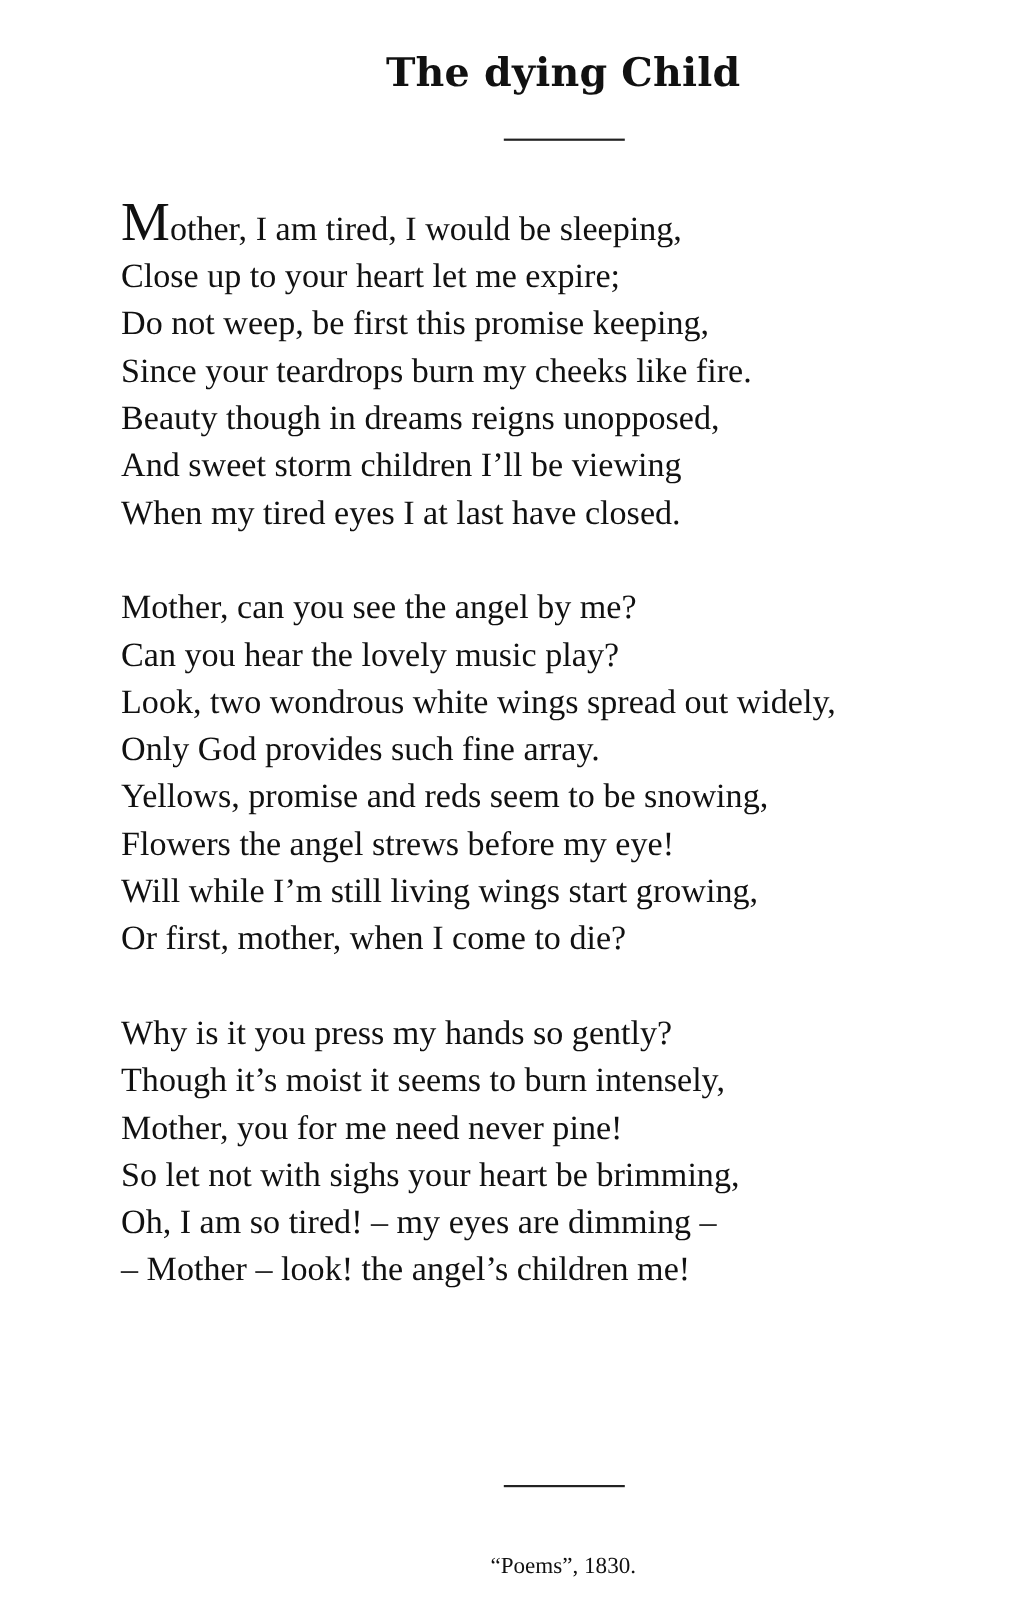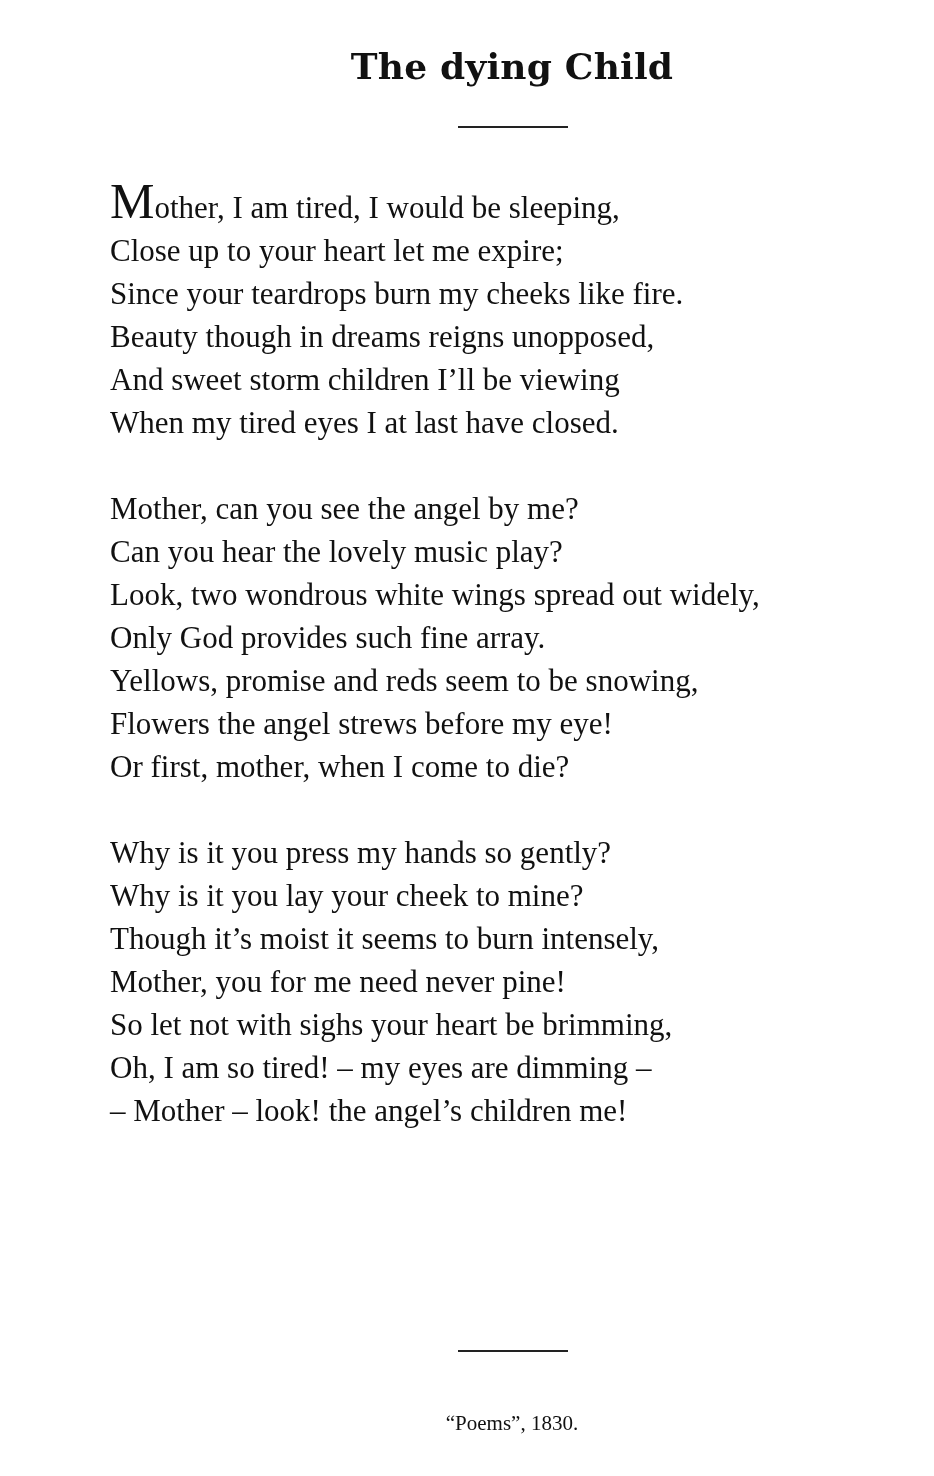"Do not weep, be first" span.line { html: none -> <span>Do not weep, be first this promise keeping,</span> }
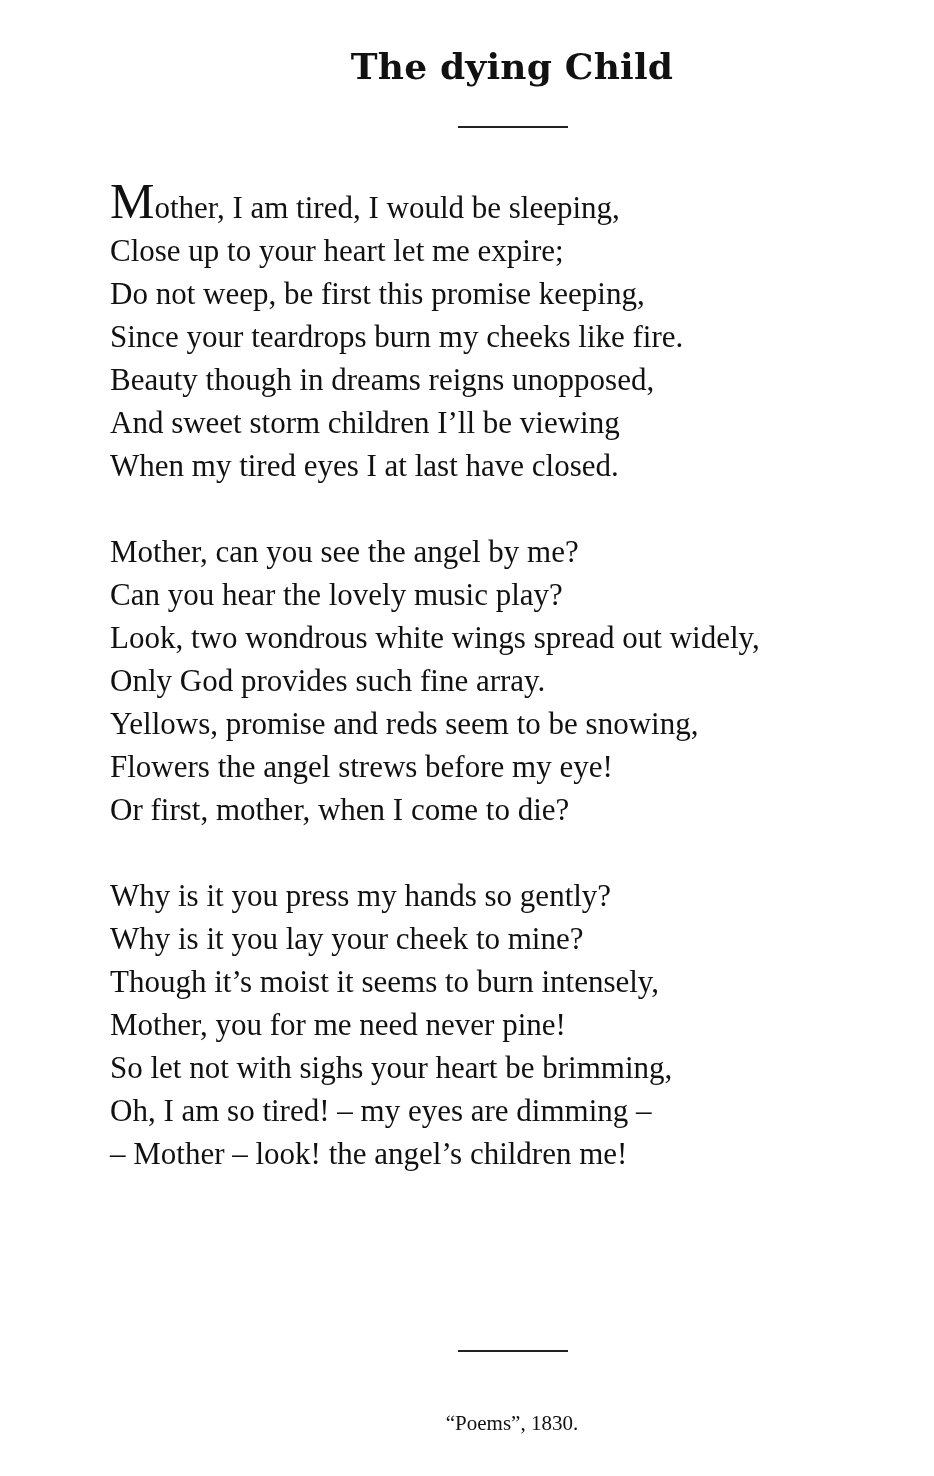"Will while I’m still living" span.line { html: none -> <span>Will while I’m still living wings start growing,</span> }
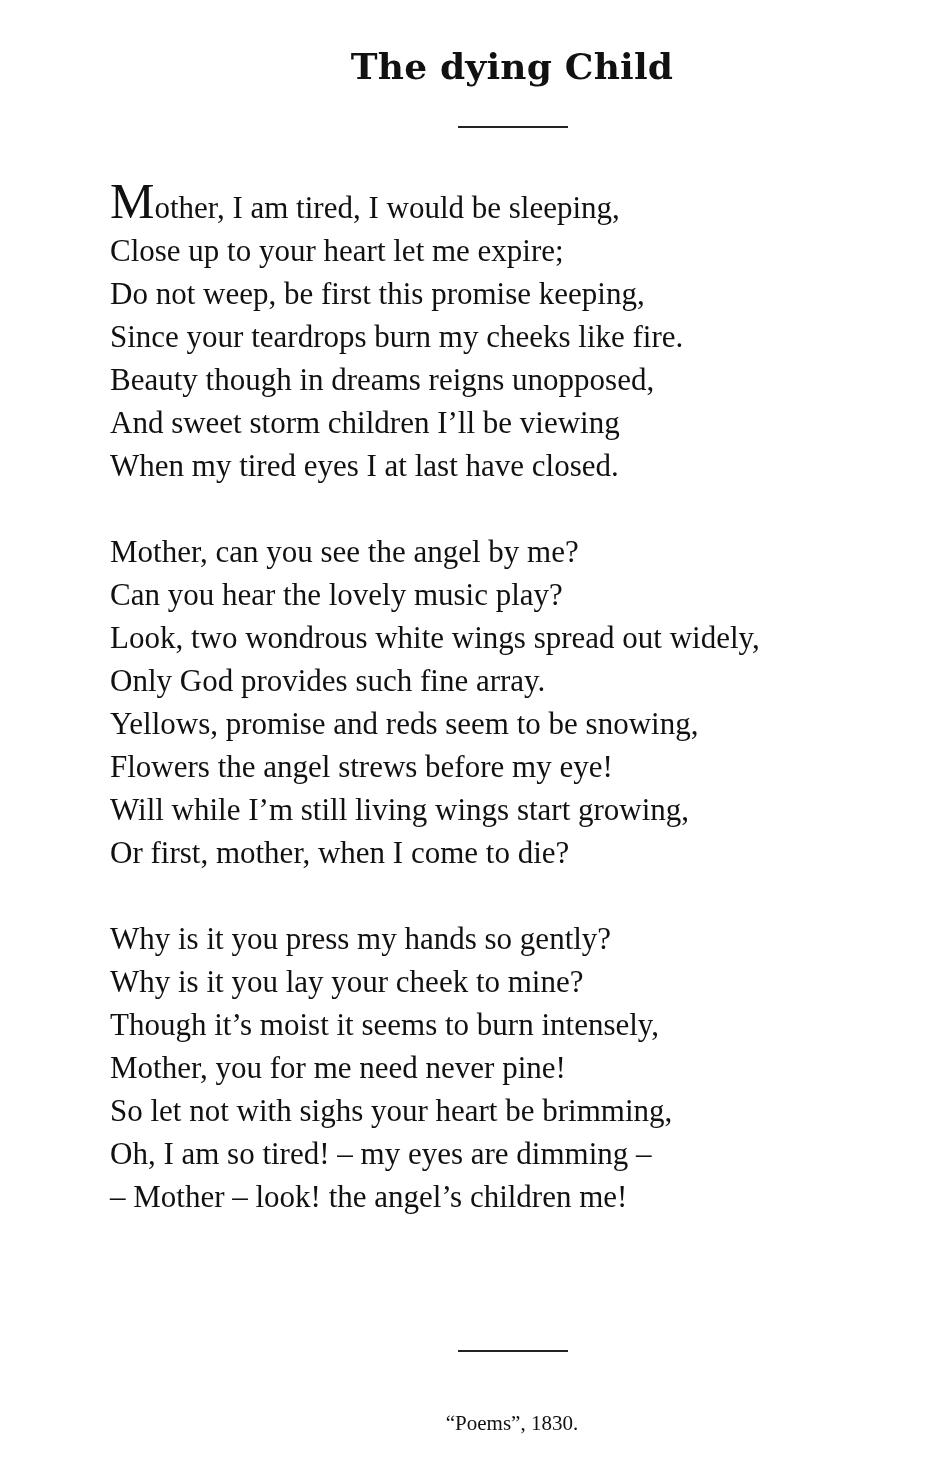"Why is it you lay" span.line { html: <span>Why is it you lay your cheek to mine?</span> -> none }
